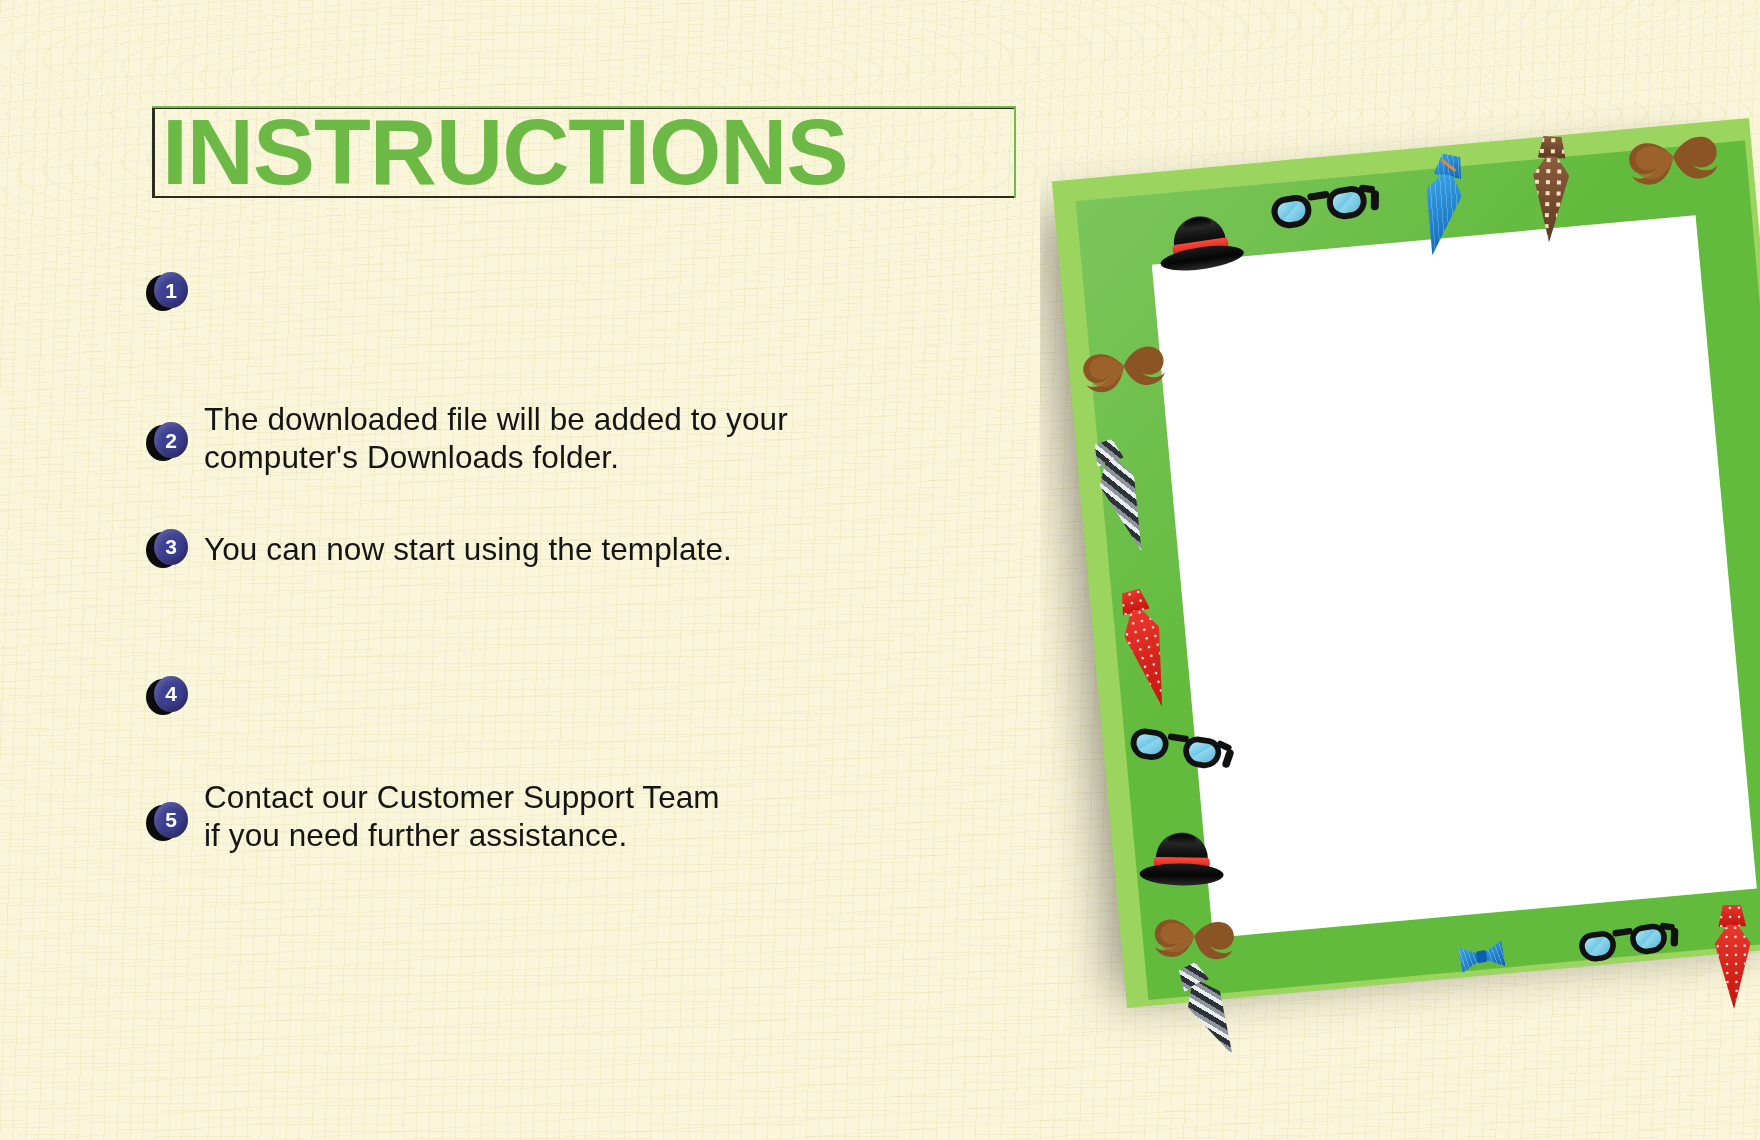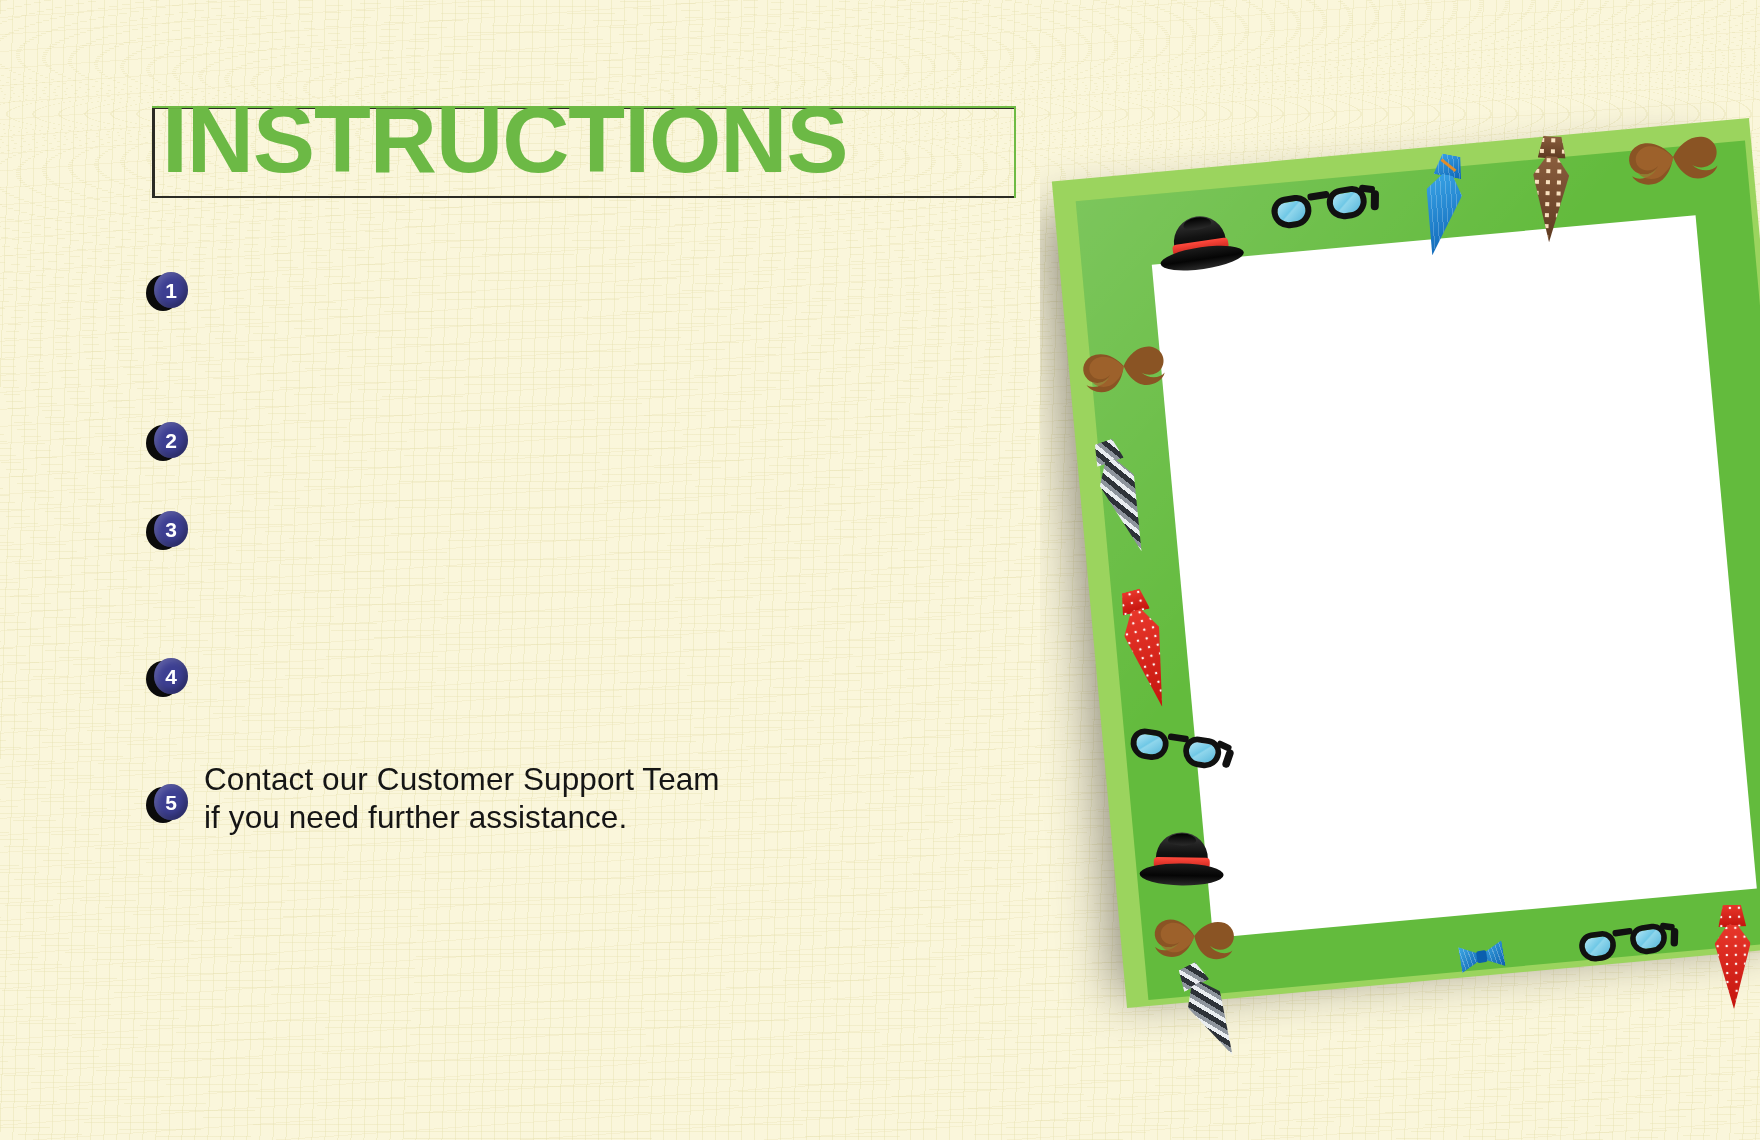"INSTRUCTIONS" #title-text { top: 94px -> 106px }
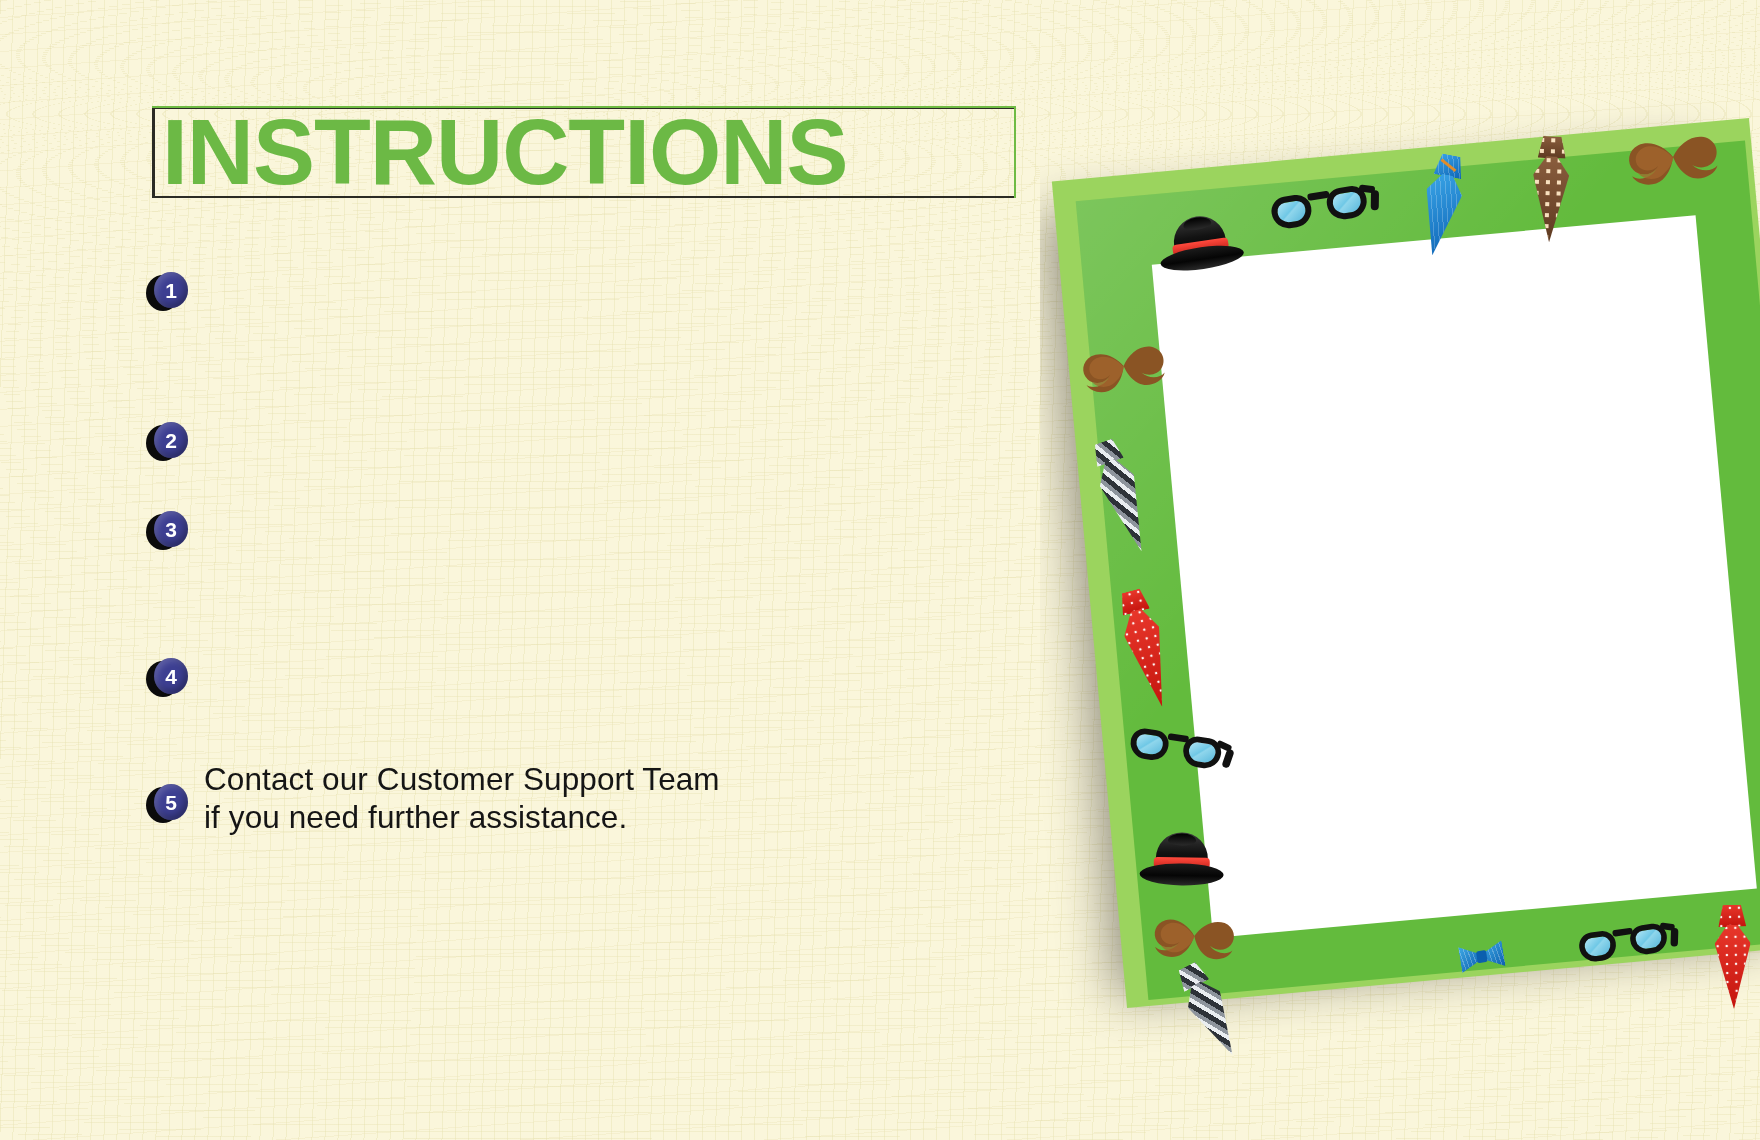"The downloaded file will be" div.step-text { html: none -> <div>The downloaded file will be added to your computer's Downloads folder.</div> }
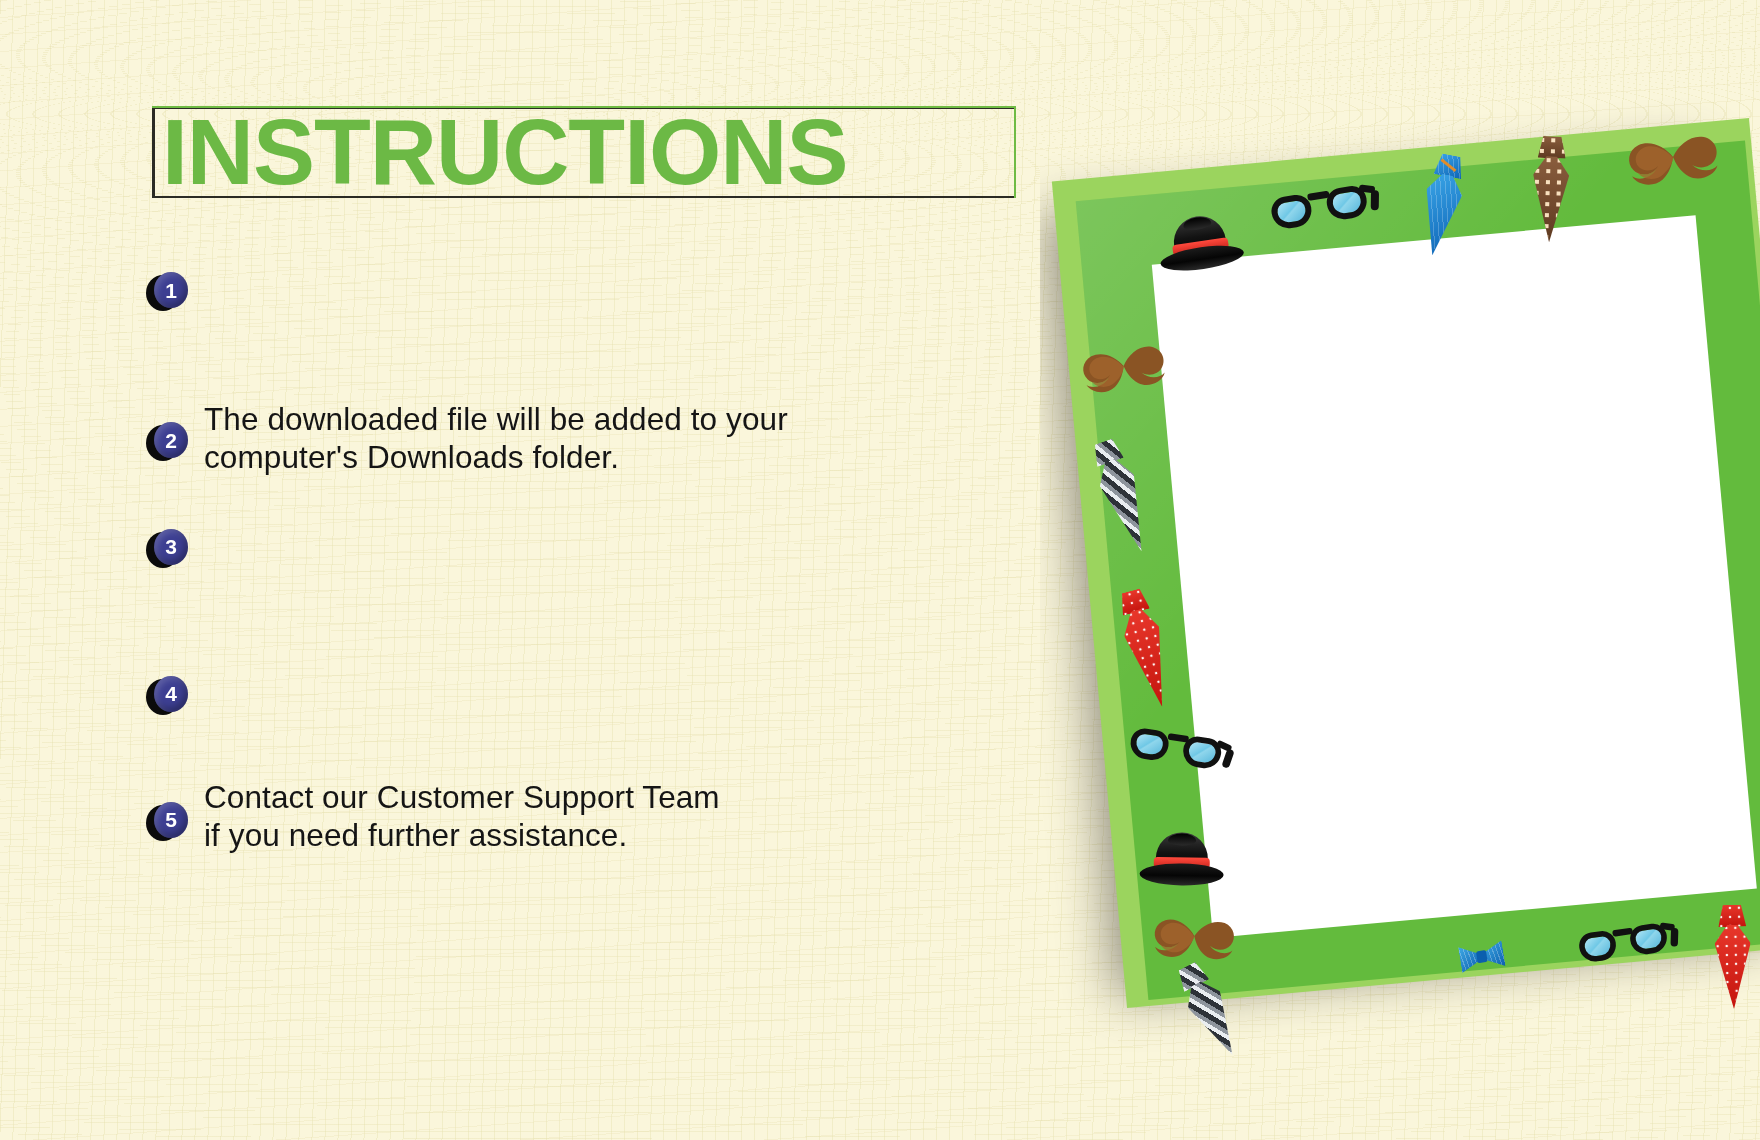"You can now start using" div.step-text { html: none -> <div>You can now start using the template.</div> }
